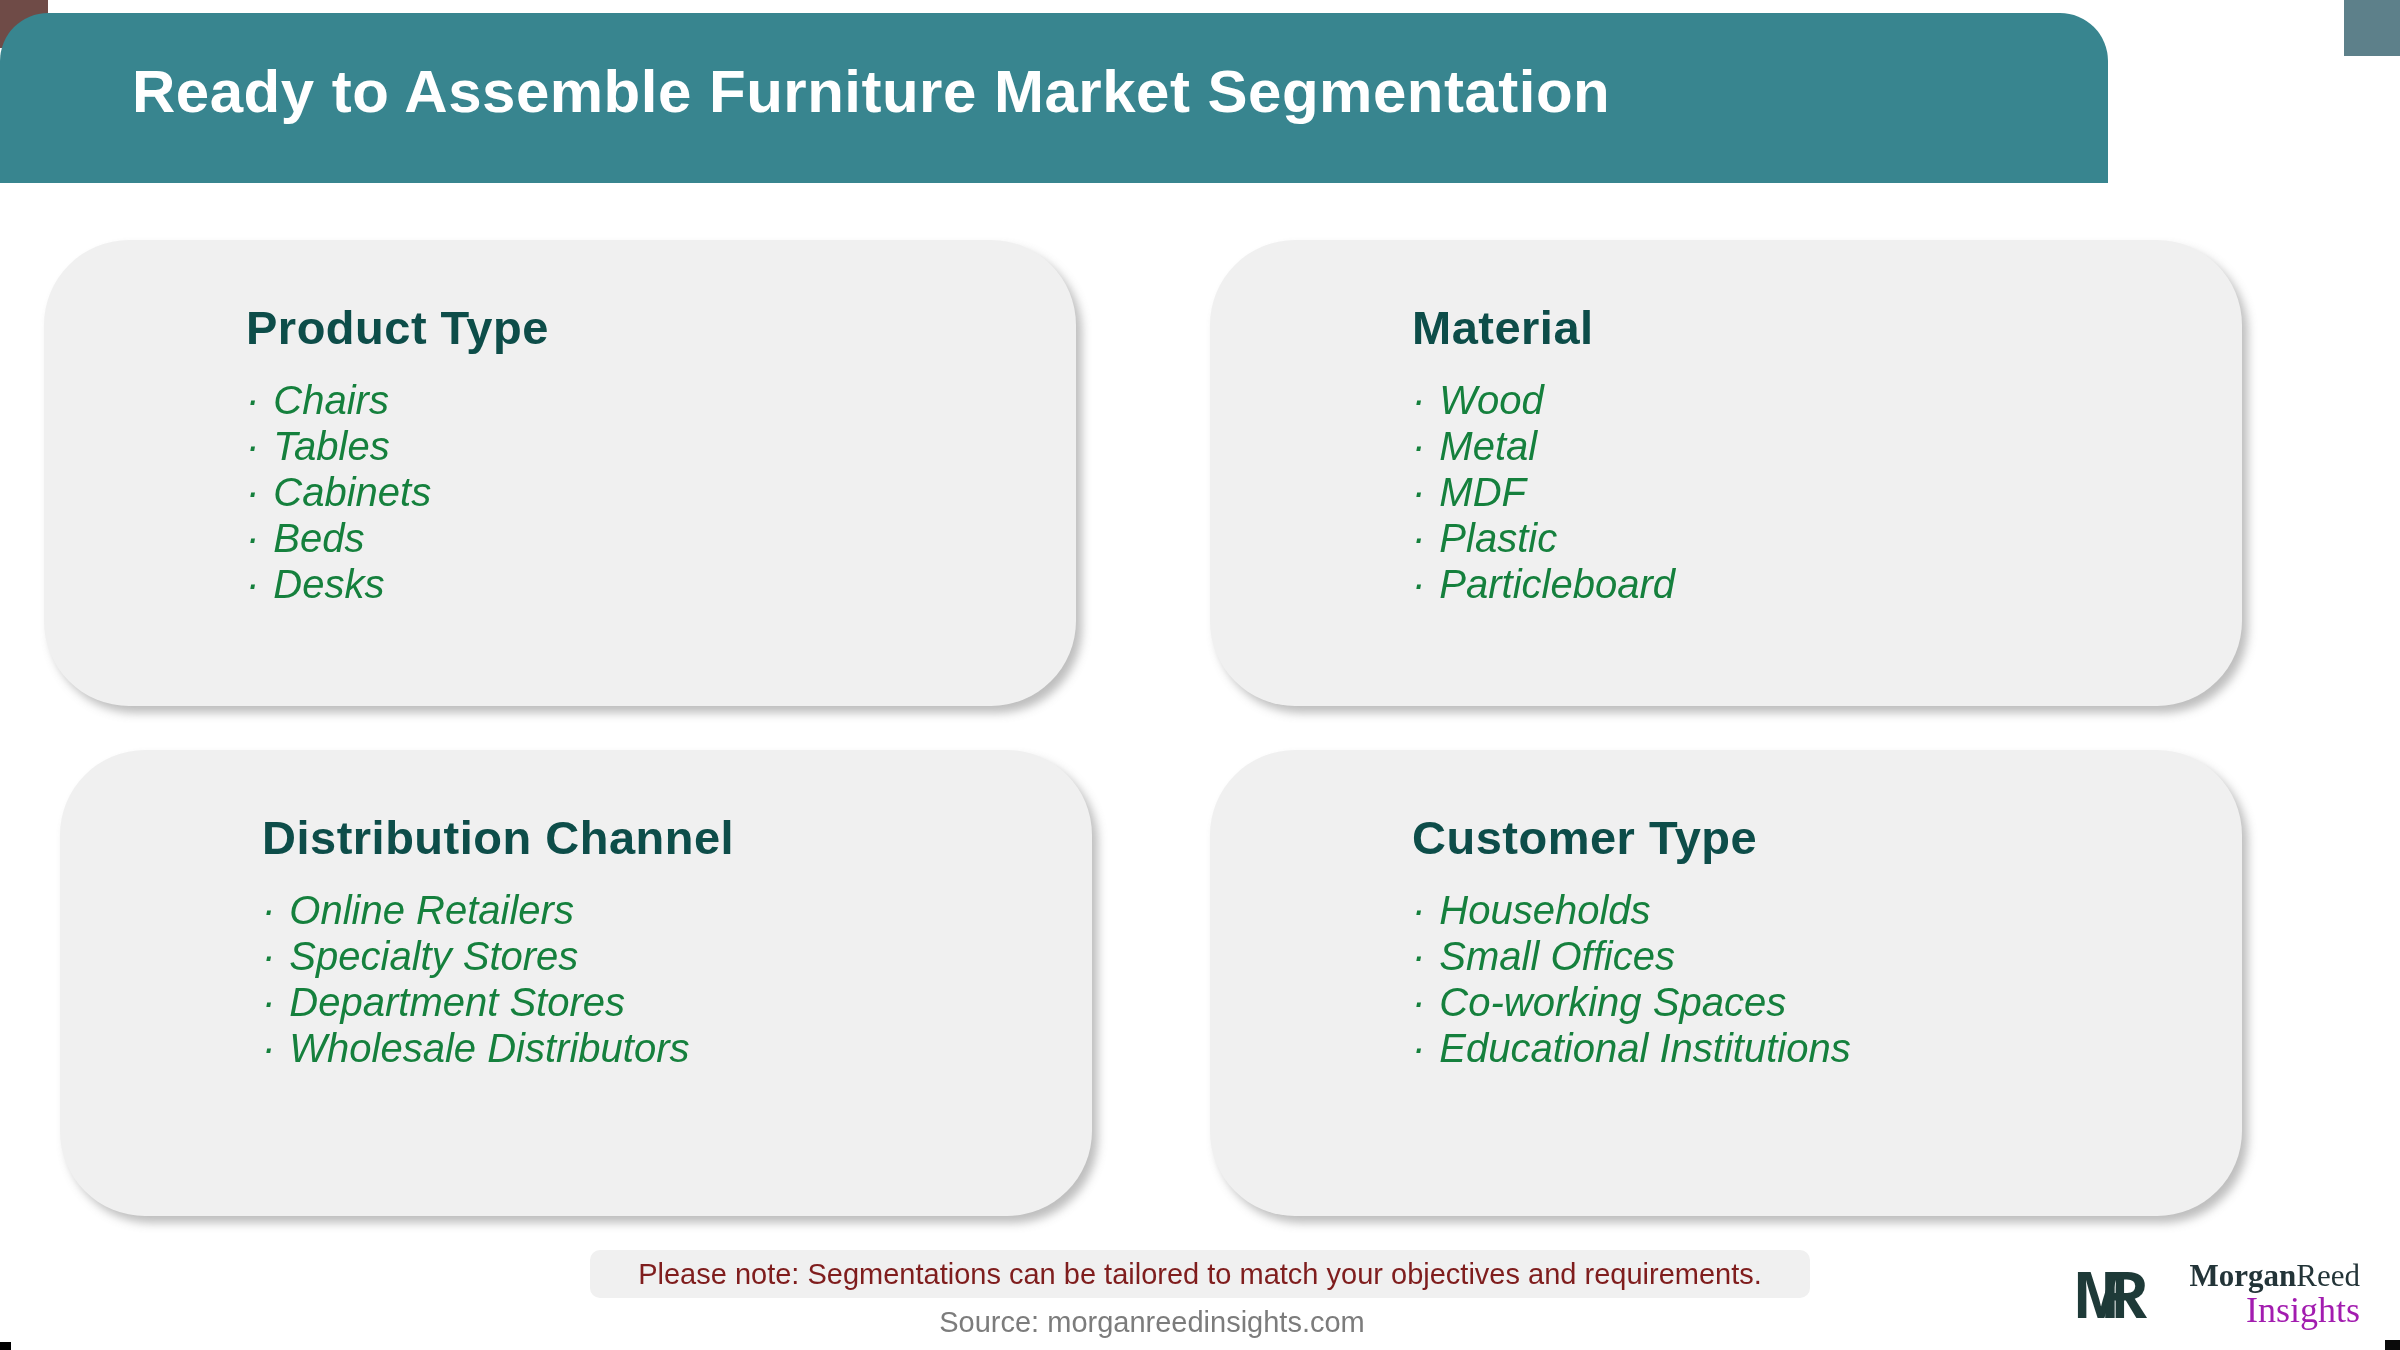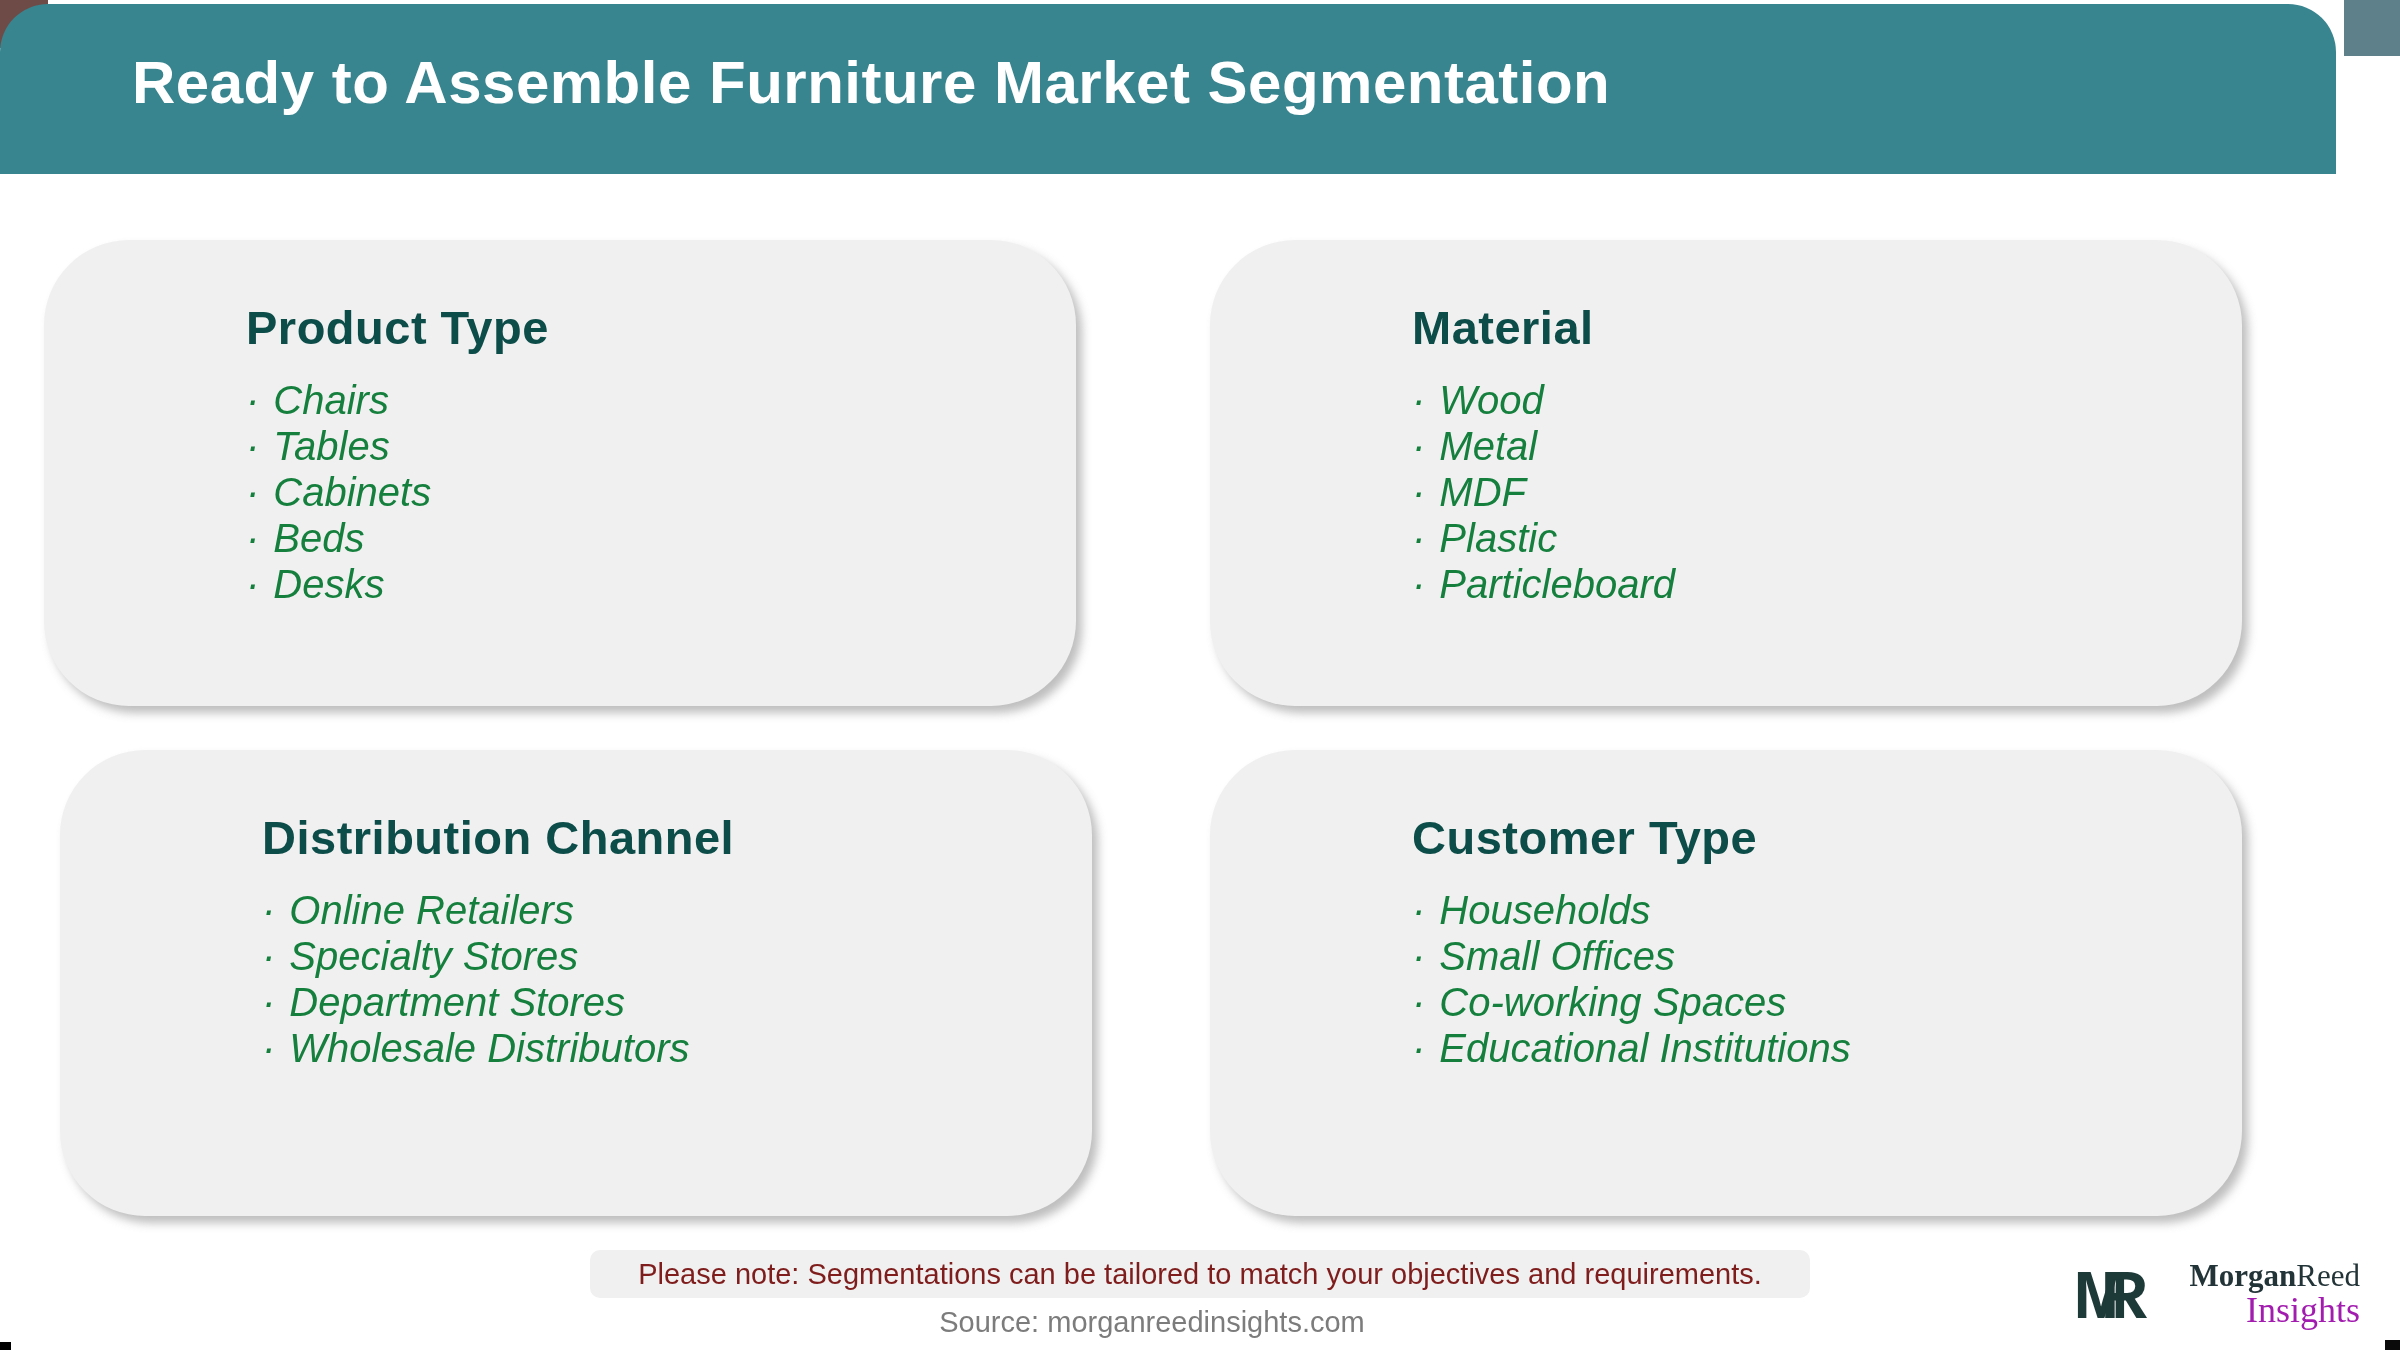"Ready to Assemble Furniture Market" .header { top: 4px -> 13px; width: 2336px -> 2108px }
